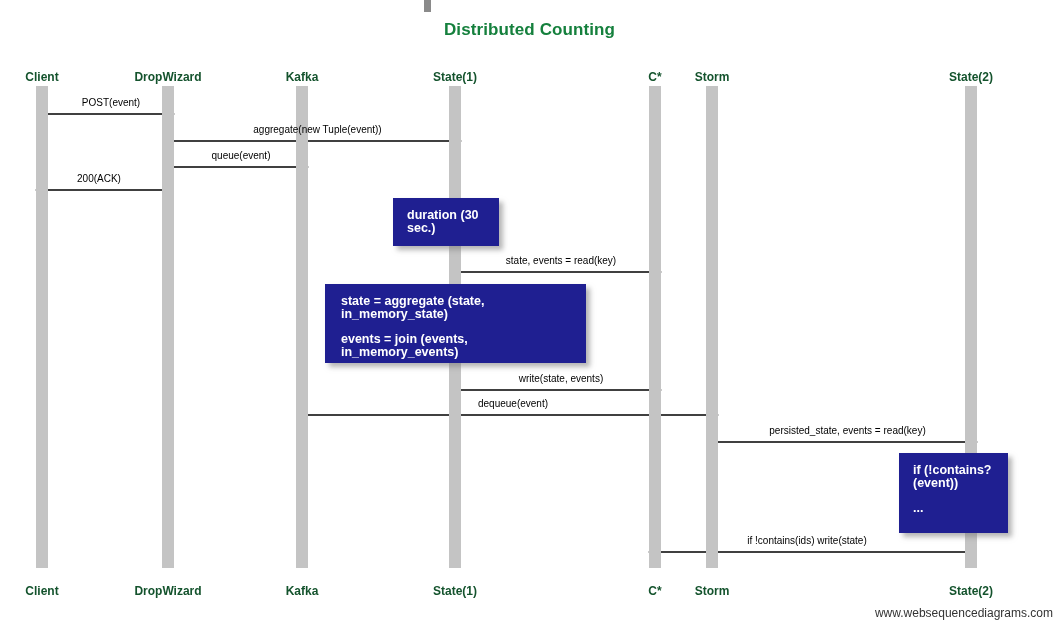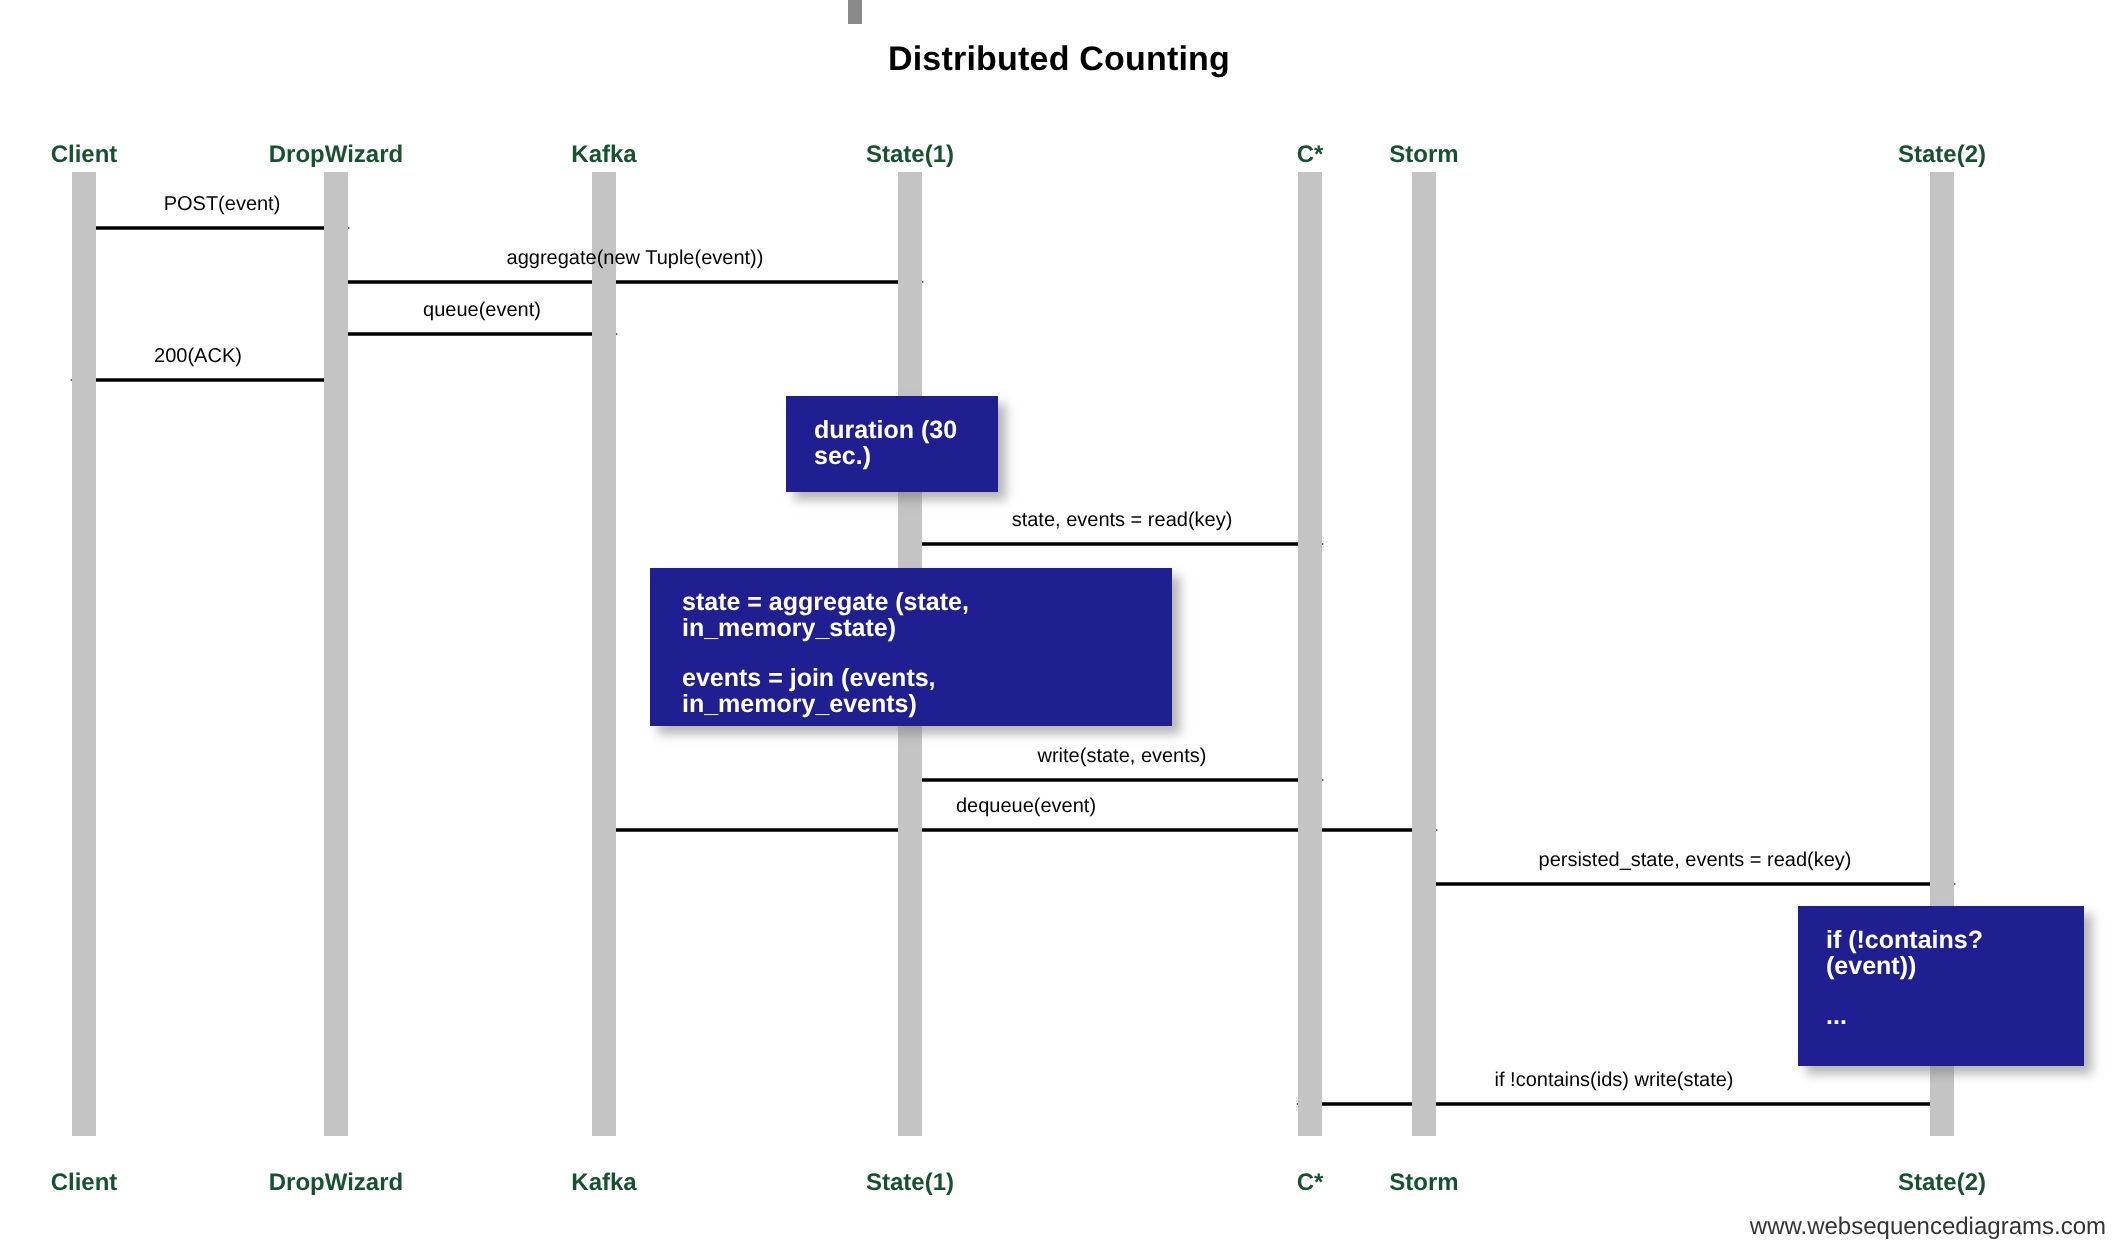"Distributed Counting" .diagram-title { color: #000000 -> #15803d }
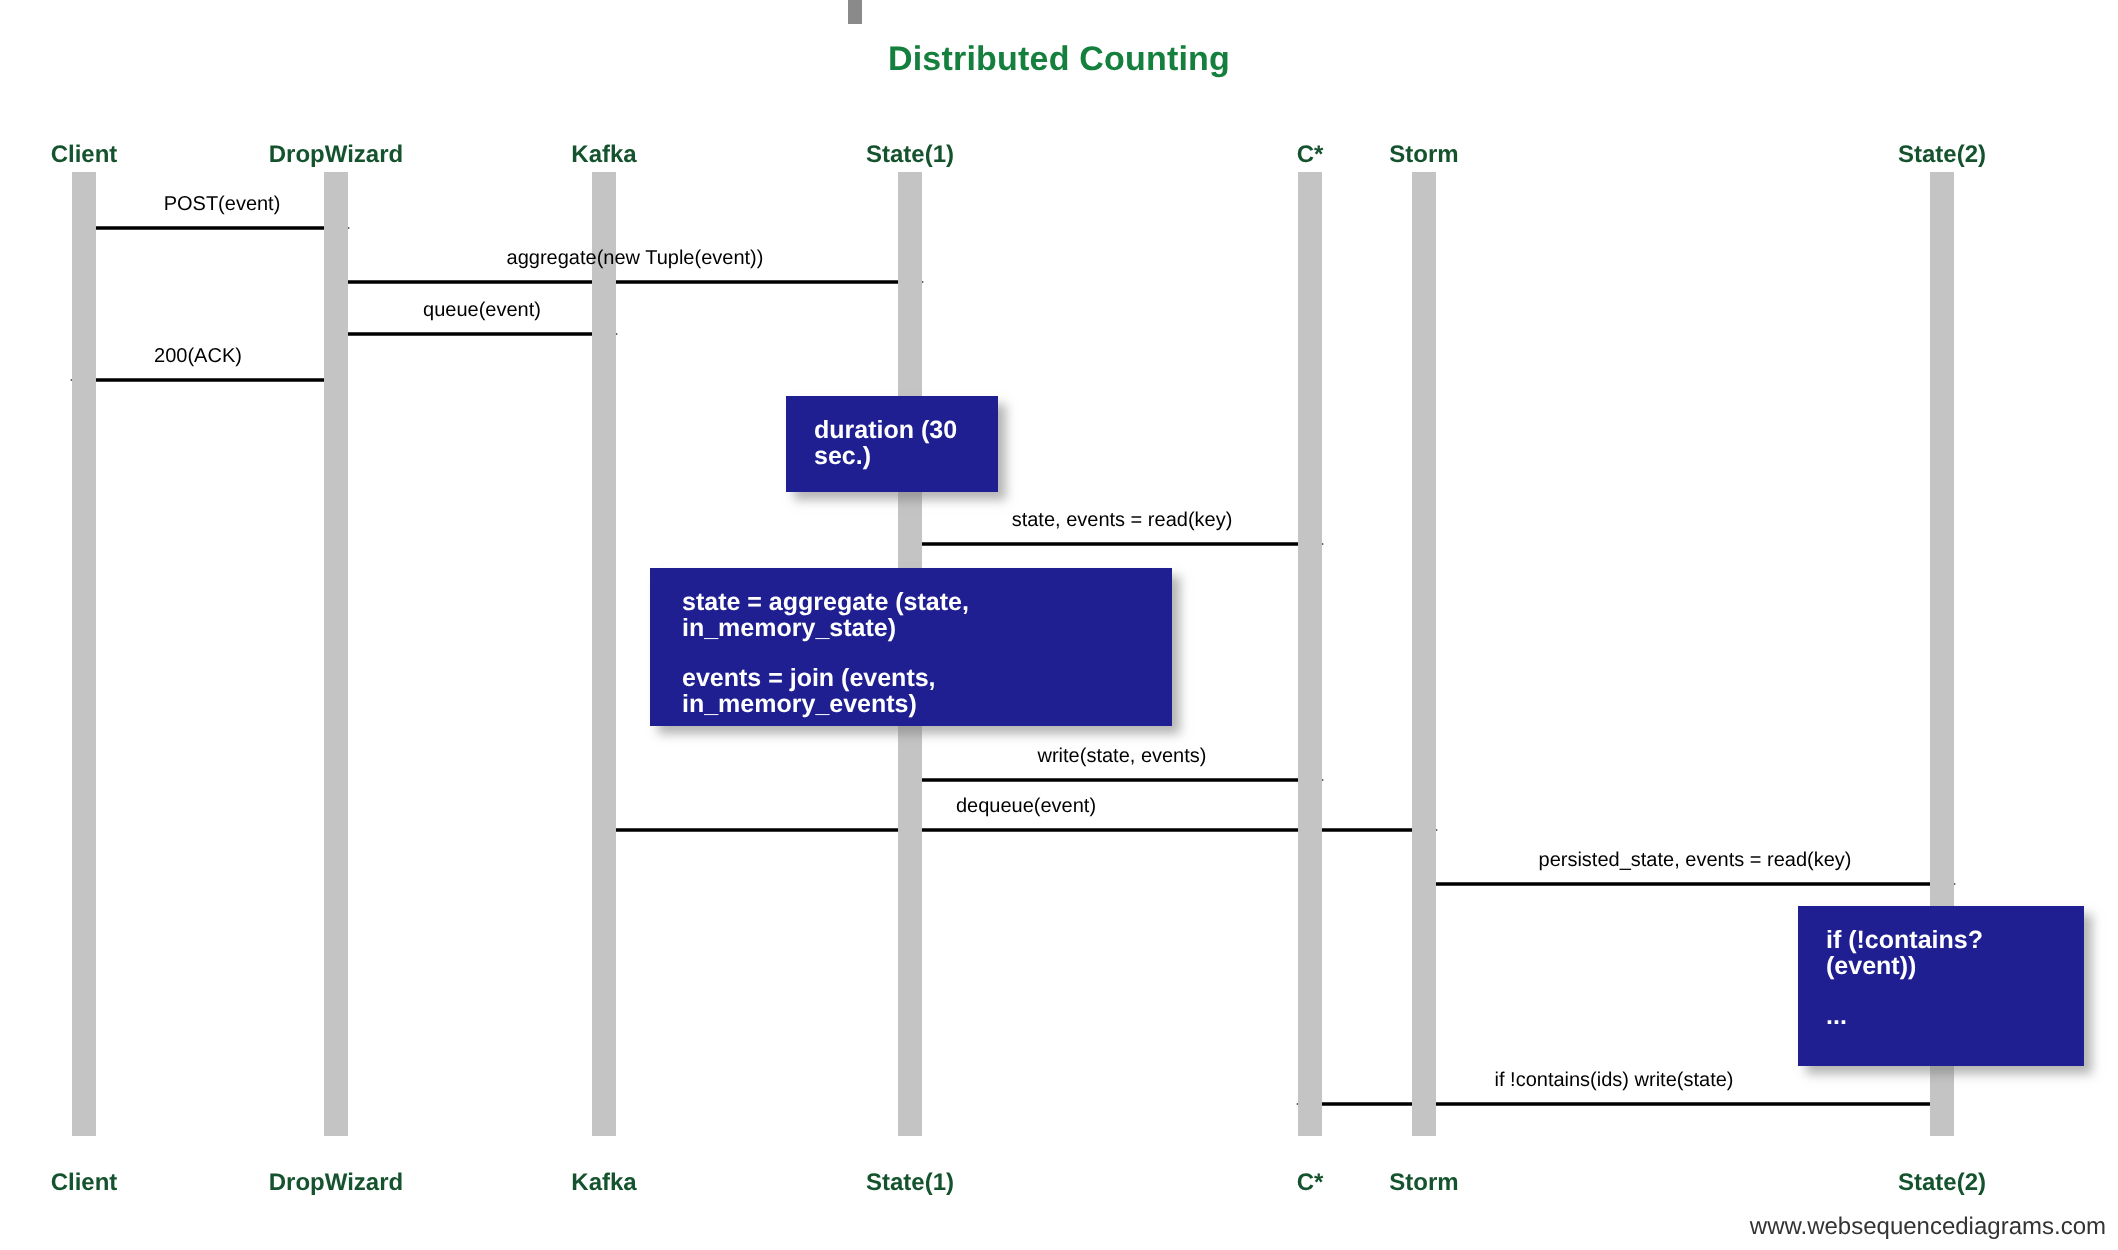"if (!contains?(event))" div.note { width: 143px -> 109px }
